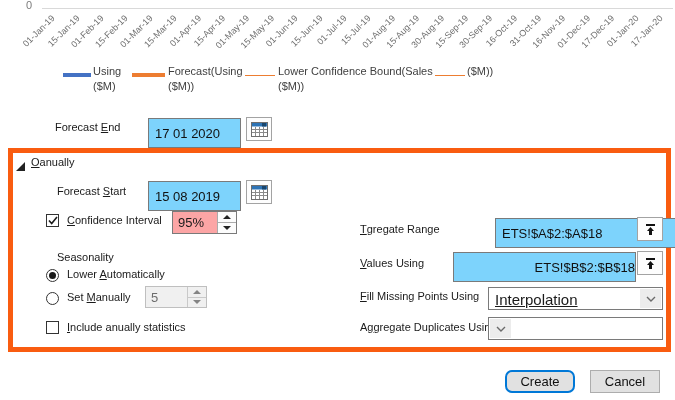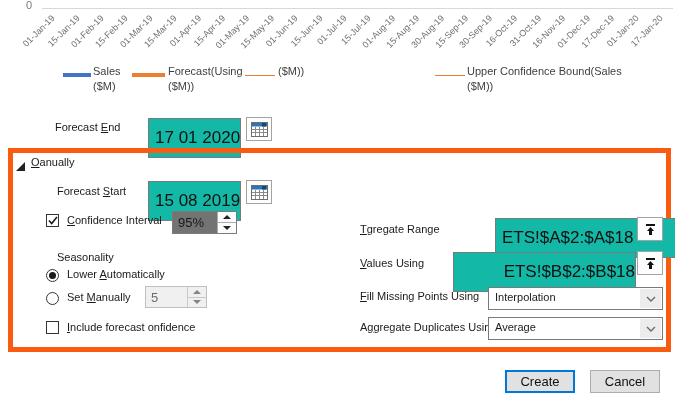"Sales" div { text: Sales -> Using }
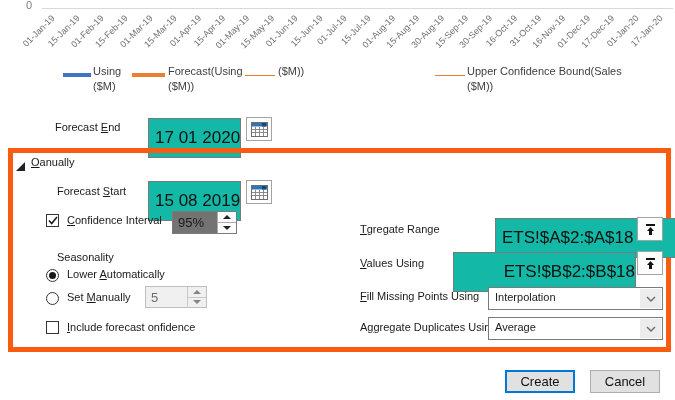"Lower Confidence Bound(Sales" div { html: none -> <div>Lower Confidence Bound(Sales</div> }
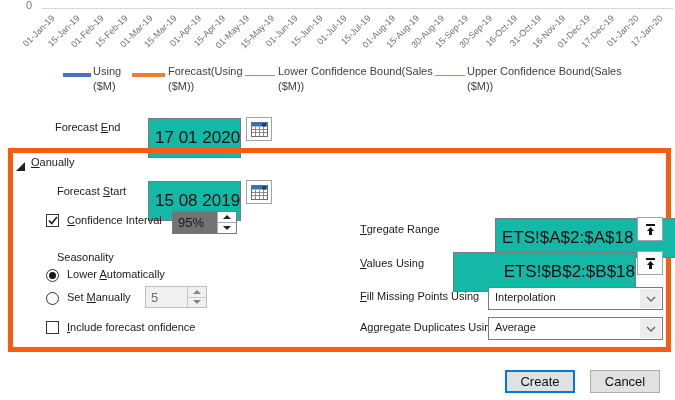"Upper Confidence Bound(Sales" div { html: <div>Upper Confidence Bound(Sales</div> -> none }
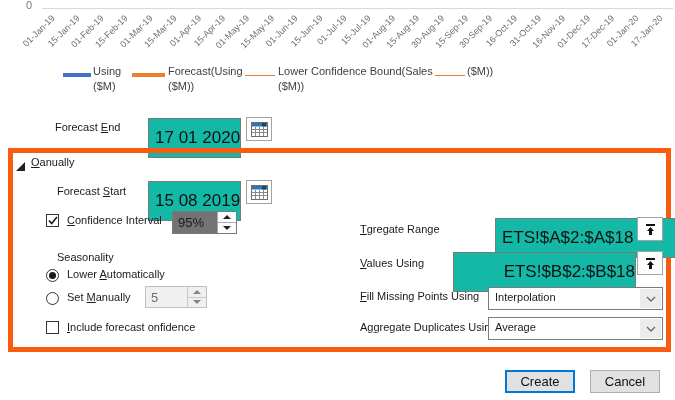"17 01 2020" .txtin { background: #14b8a6 -> #7dd3fc; font-size: 17px -> 13px; height: 40px -> 30px }
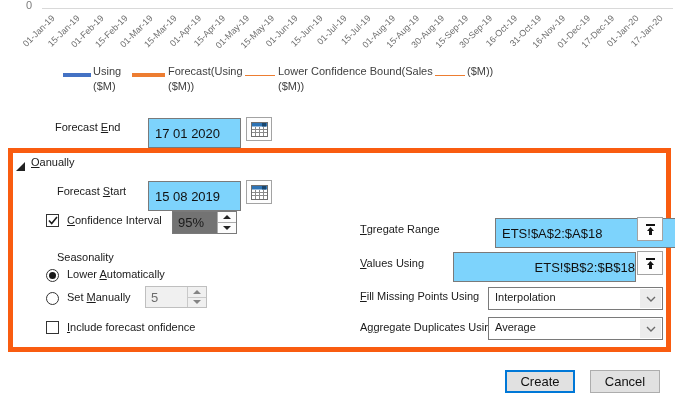"95%" .spinner { background: #737373 -> #fca5a5 }
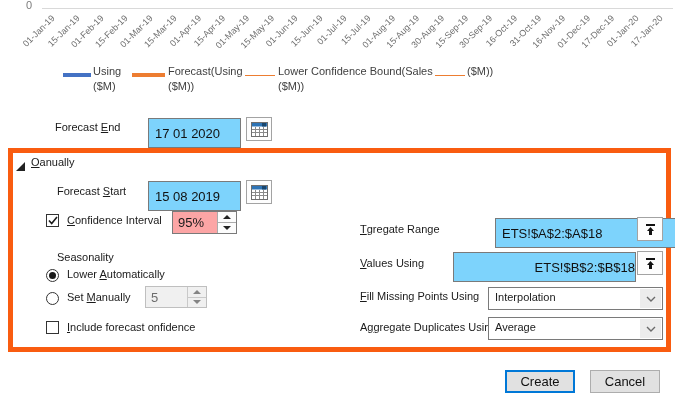"Interpolation" .combo .val { font-size: 11px -> 15px; text-decoration: none -> underline }
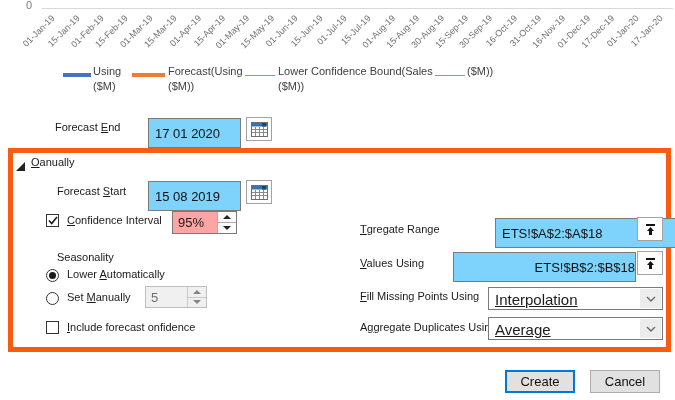"nclude forecast onfidence" span { text: forecast onfidence -> anually statistics }
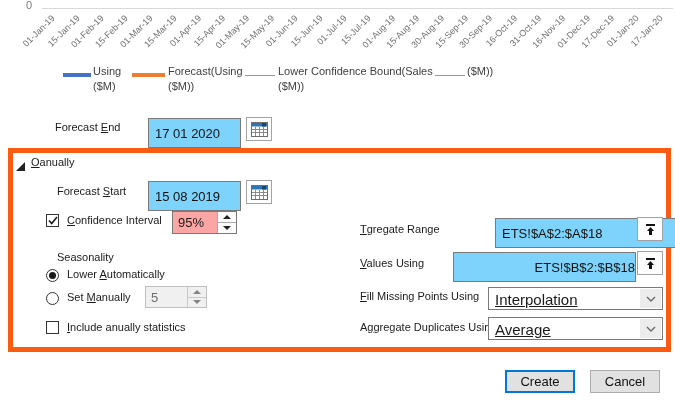"Average" div.val { html: <div>Average</div> -> none }
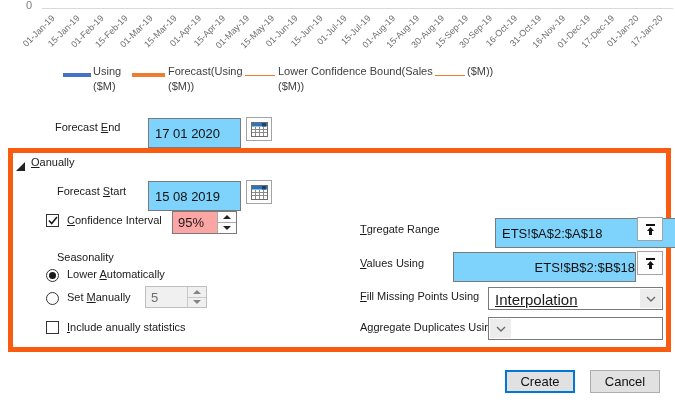"Create" button.btn { border-radius: none -> 7px }
